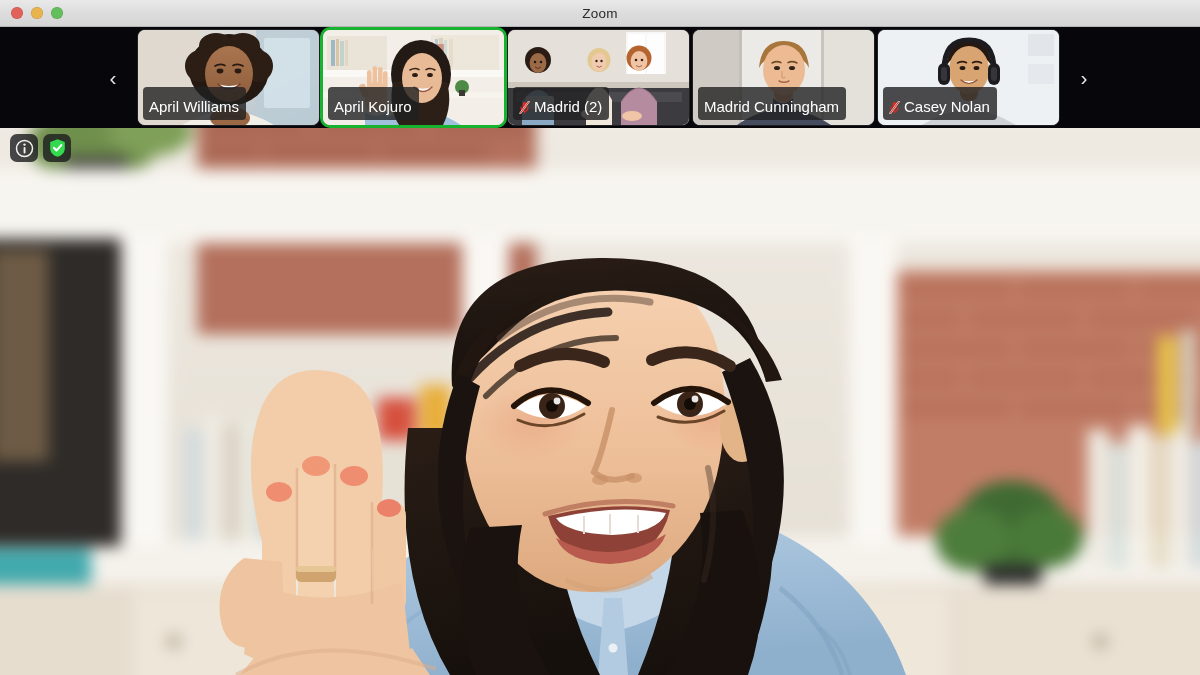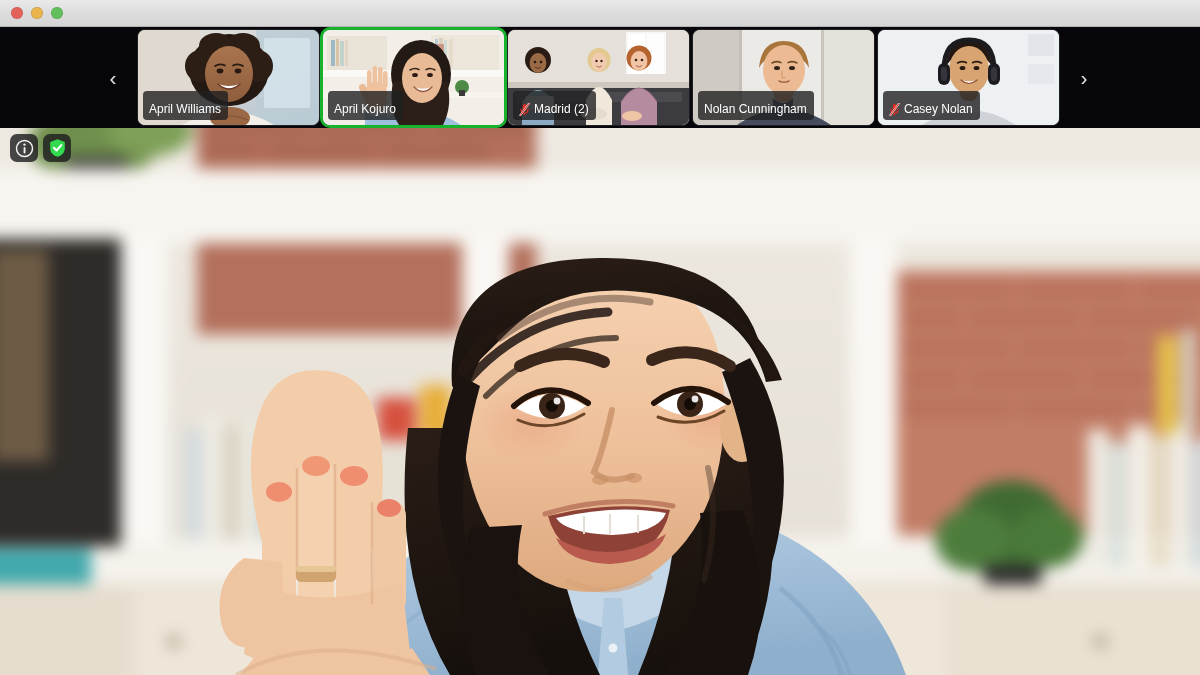"Zoom" div.win-title { html: none -> <div>Zoom</div> }
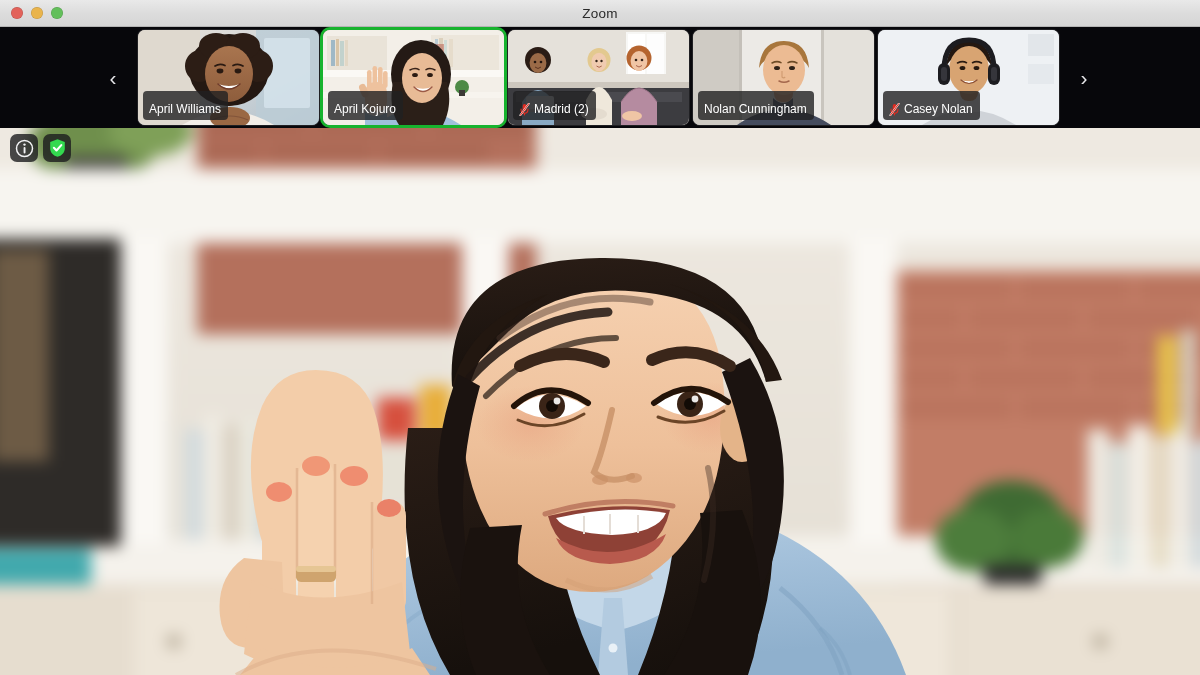"April Williams" .nametag { font-size: 12px -> 15px }
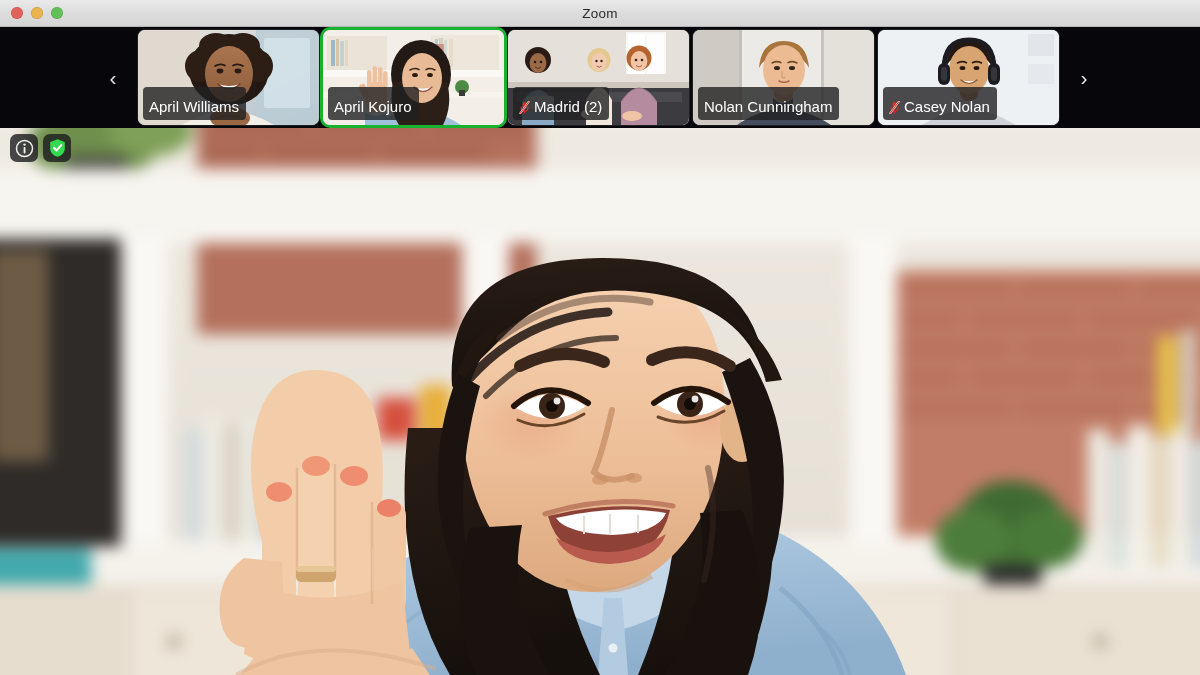"Nolan Cunningham" span.label { text: Nolan -> Madrid }
